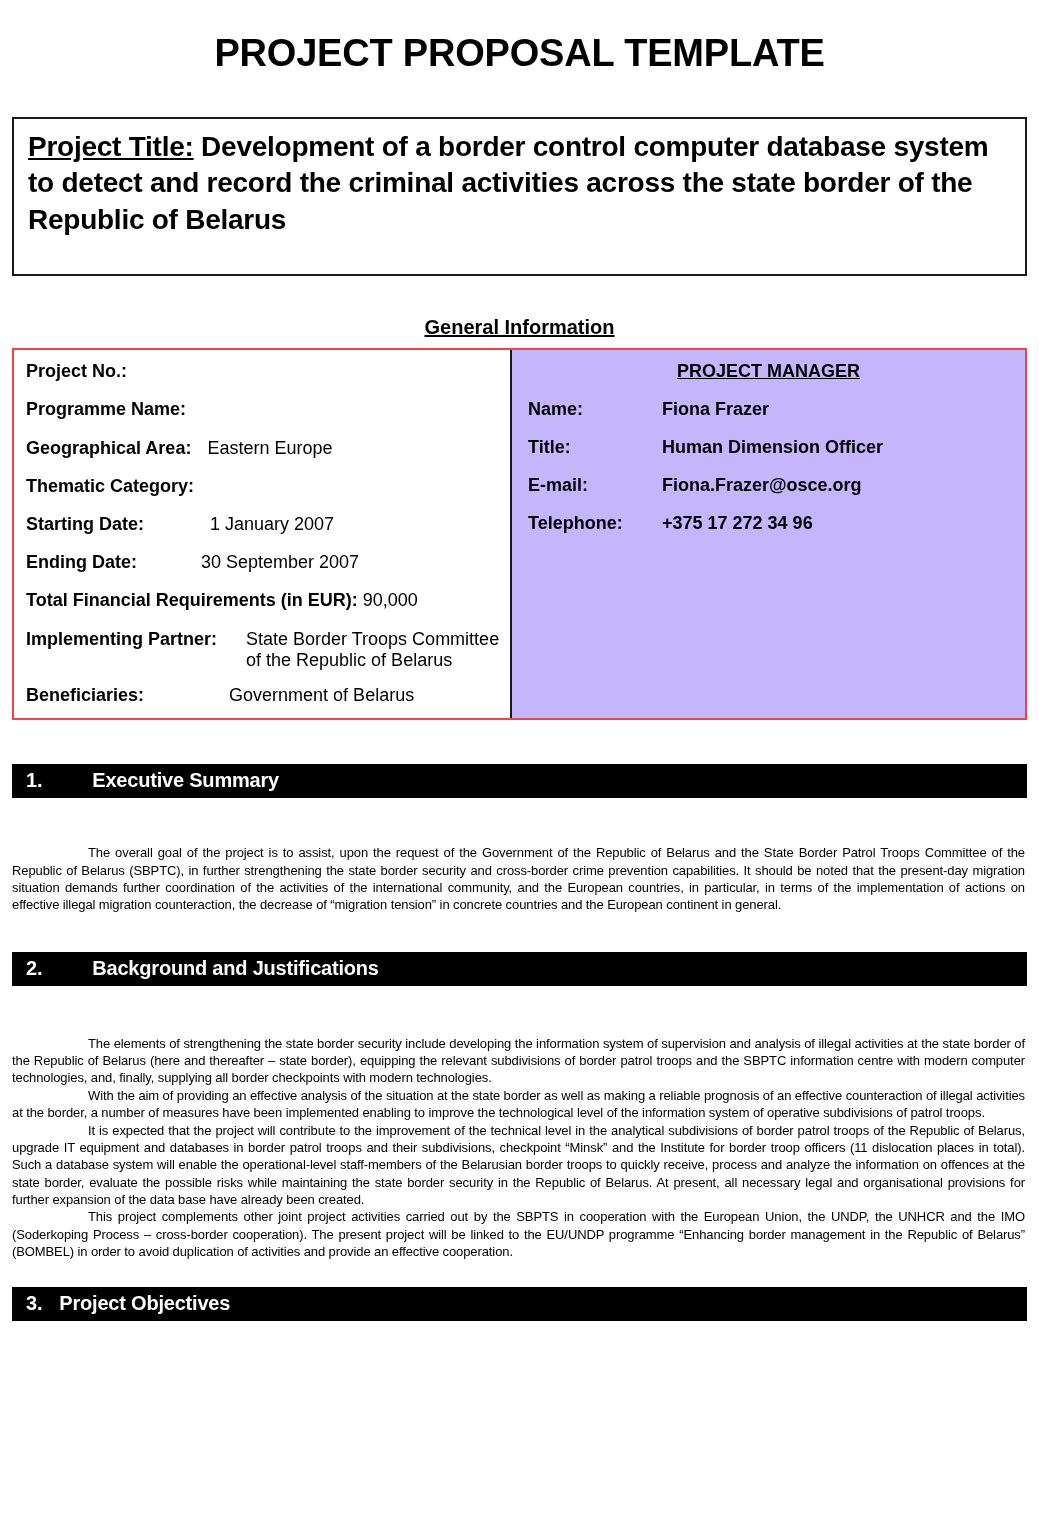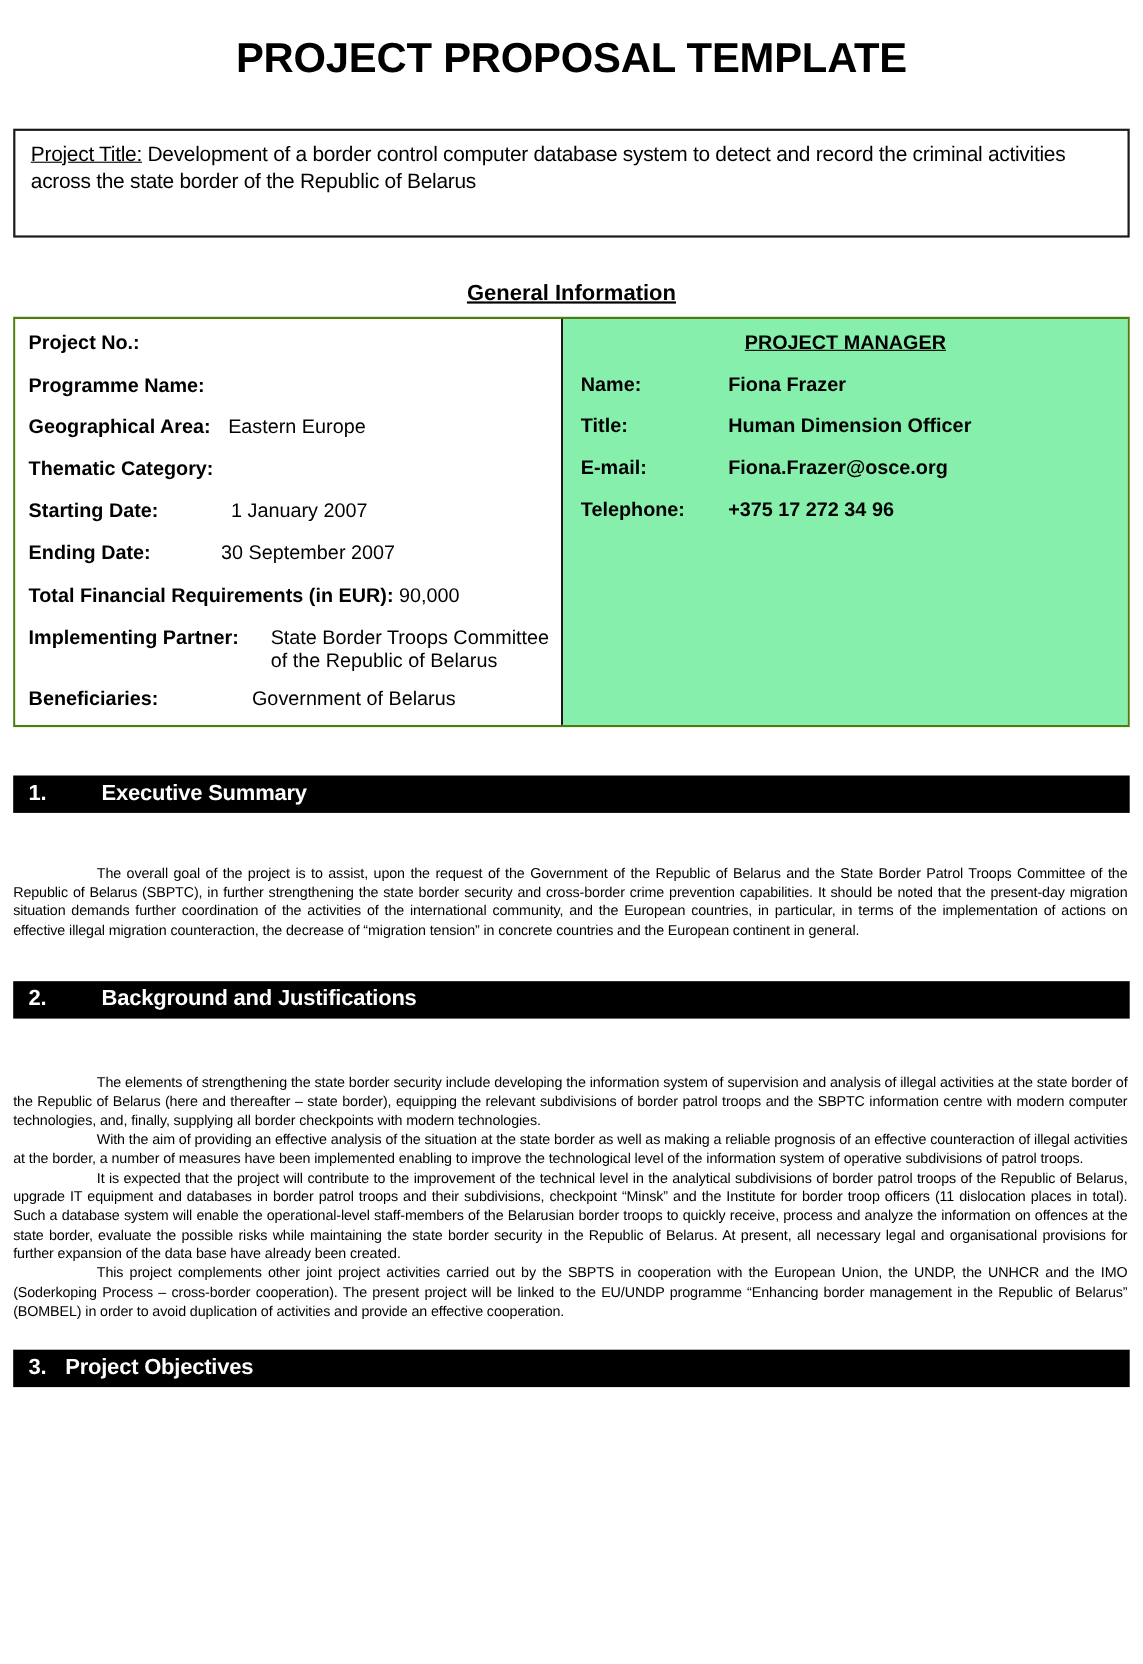"Project Title: Development of a" .project-title-cell { font-size: 19px -> 28px; font-weight: normal -> bold }
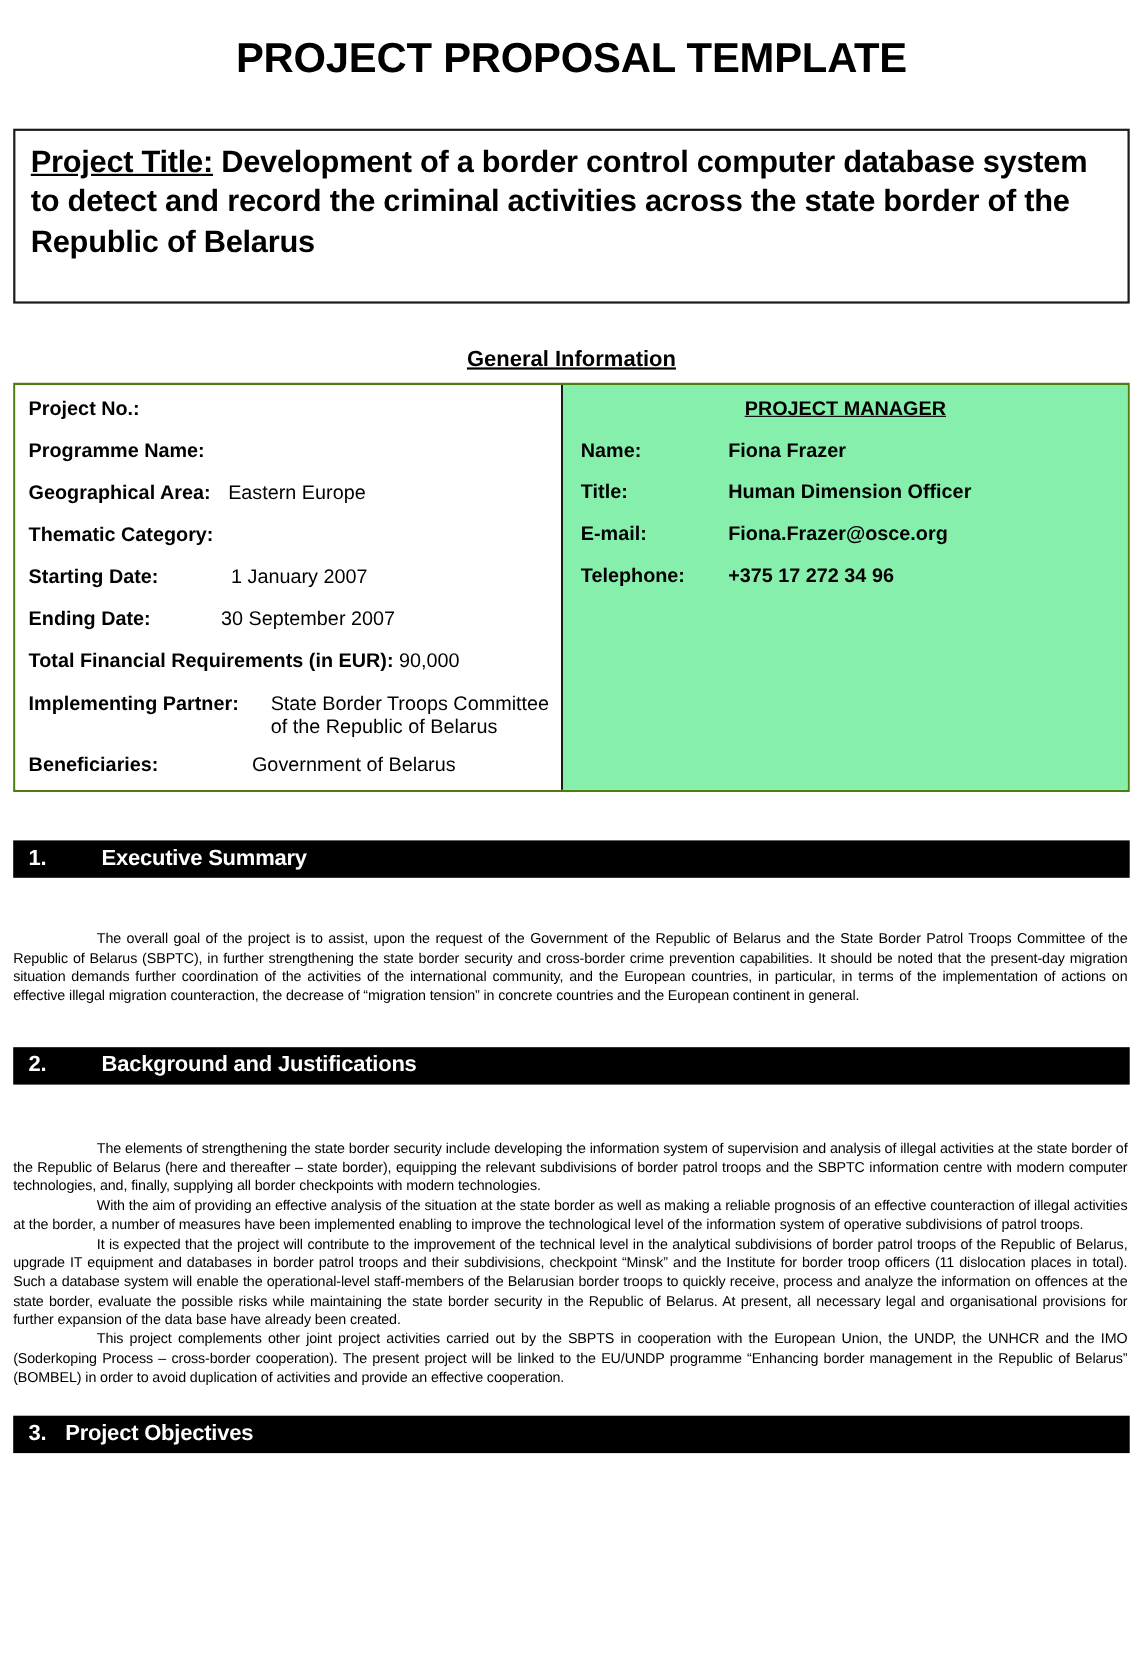"Project No.:" .gi-table { border: 2px solid #4d7c0f -> 2px solid #ef4444 }
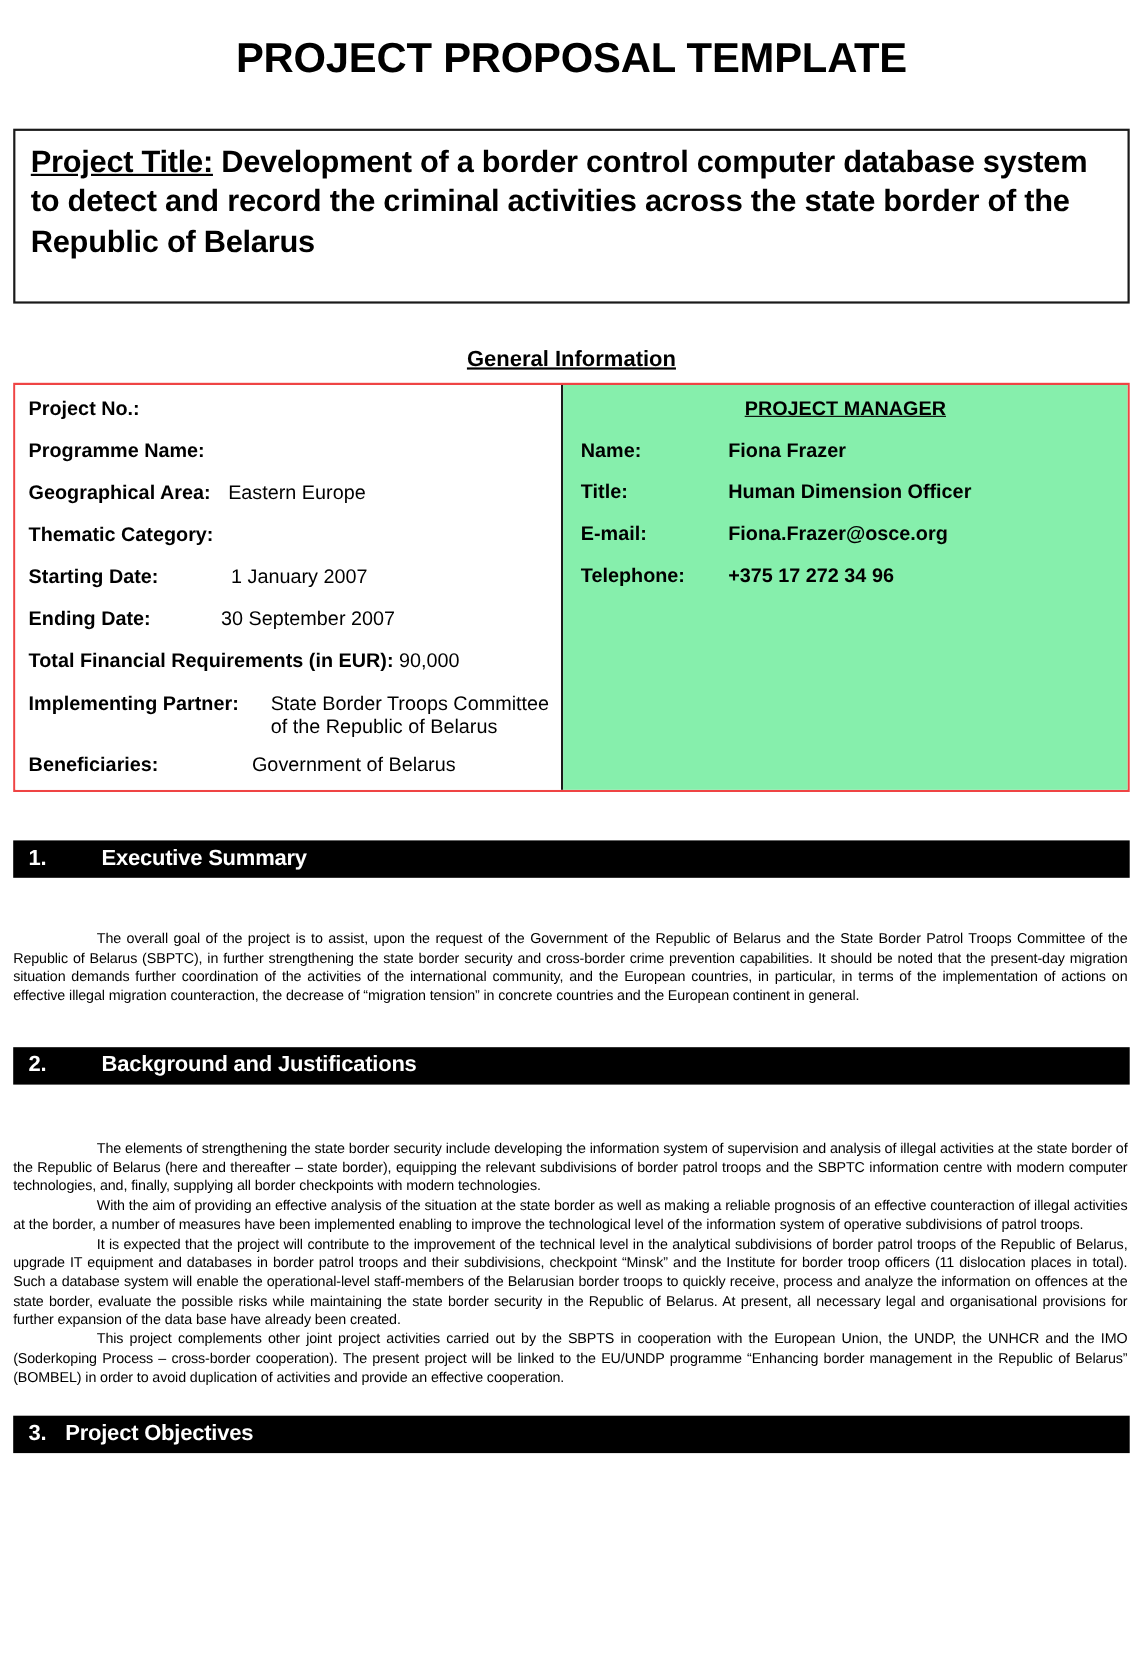"PROJECT MANAGER" .gi-right { background: #86efac -> #c4b5fd }
